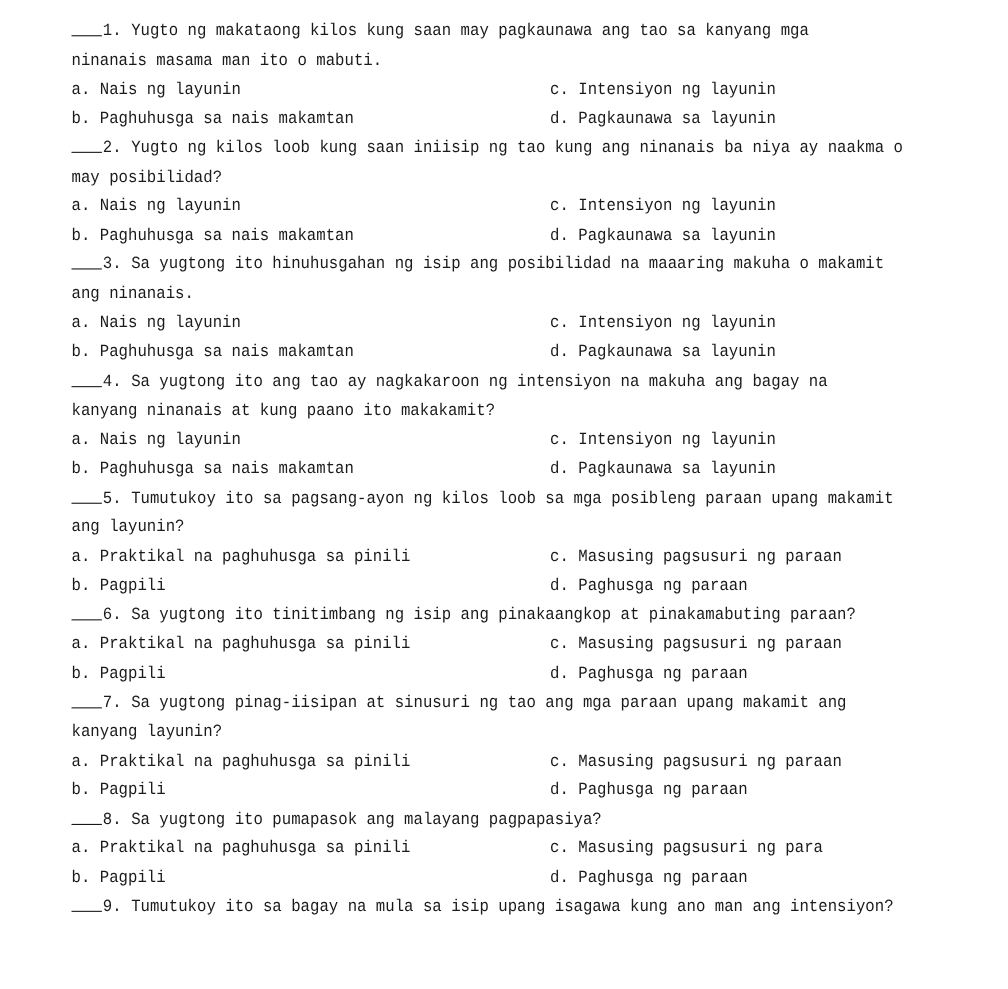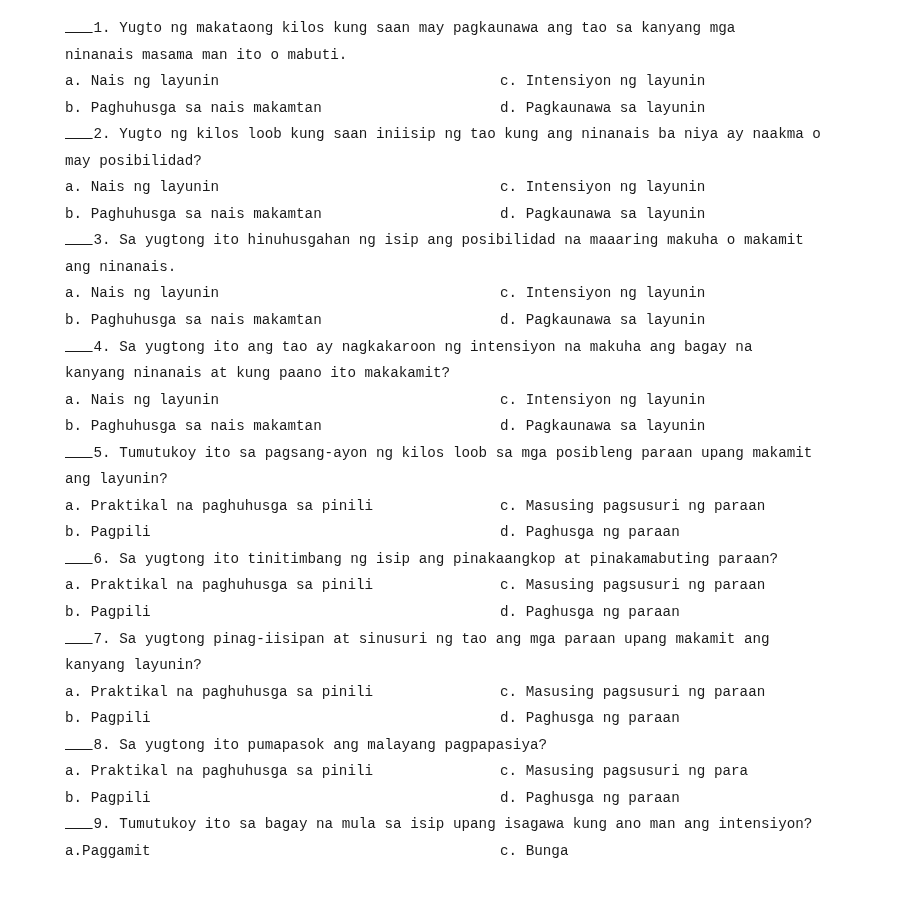"a.Paggamit" div.opts { html: <div> <div>a.Paggamit</div> <div>c. Bunga</div> </div> -> none }
